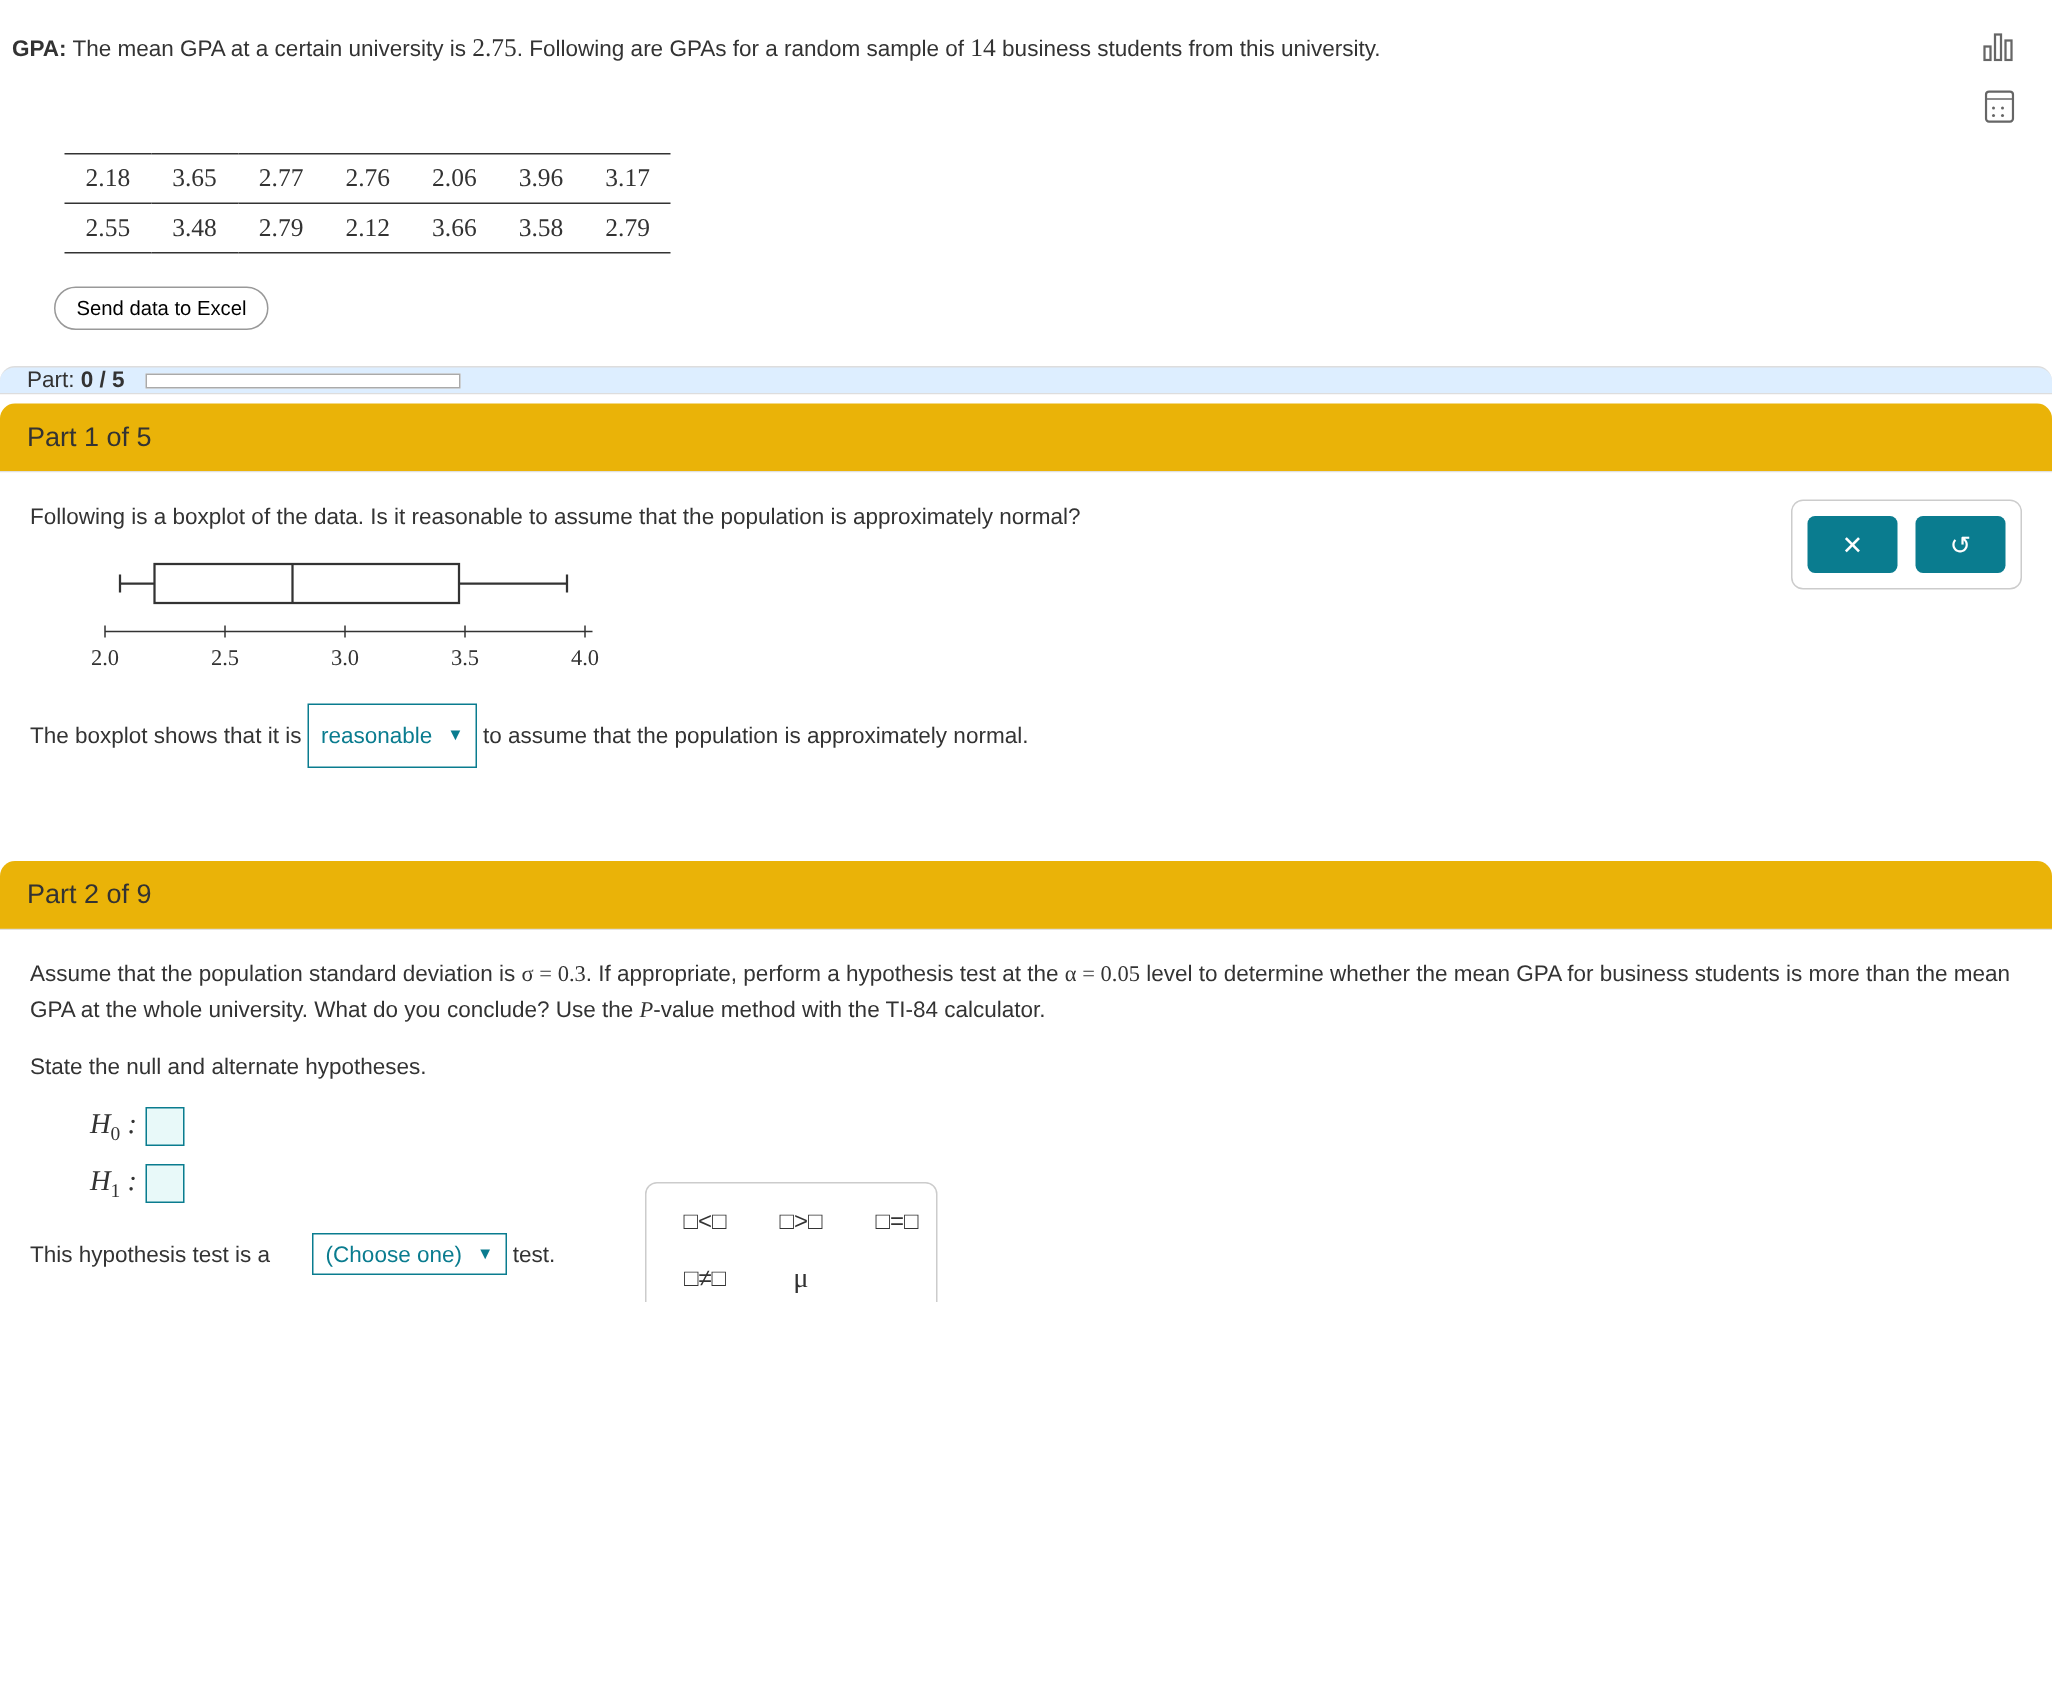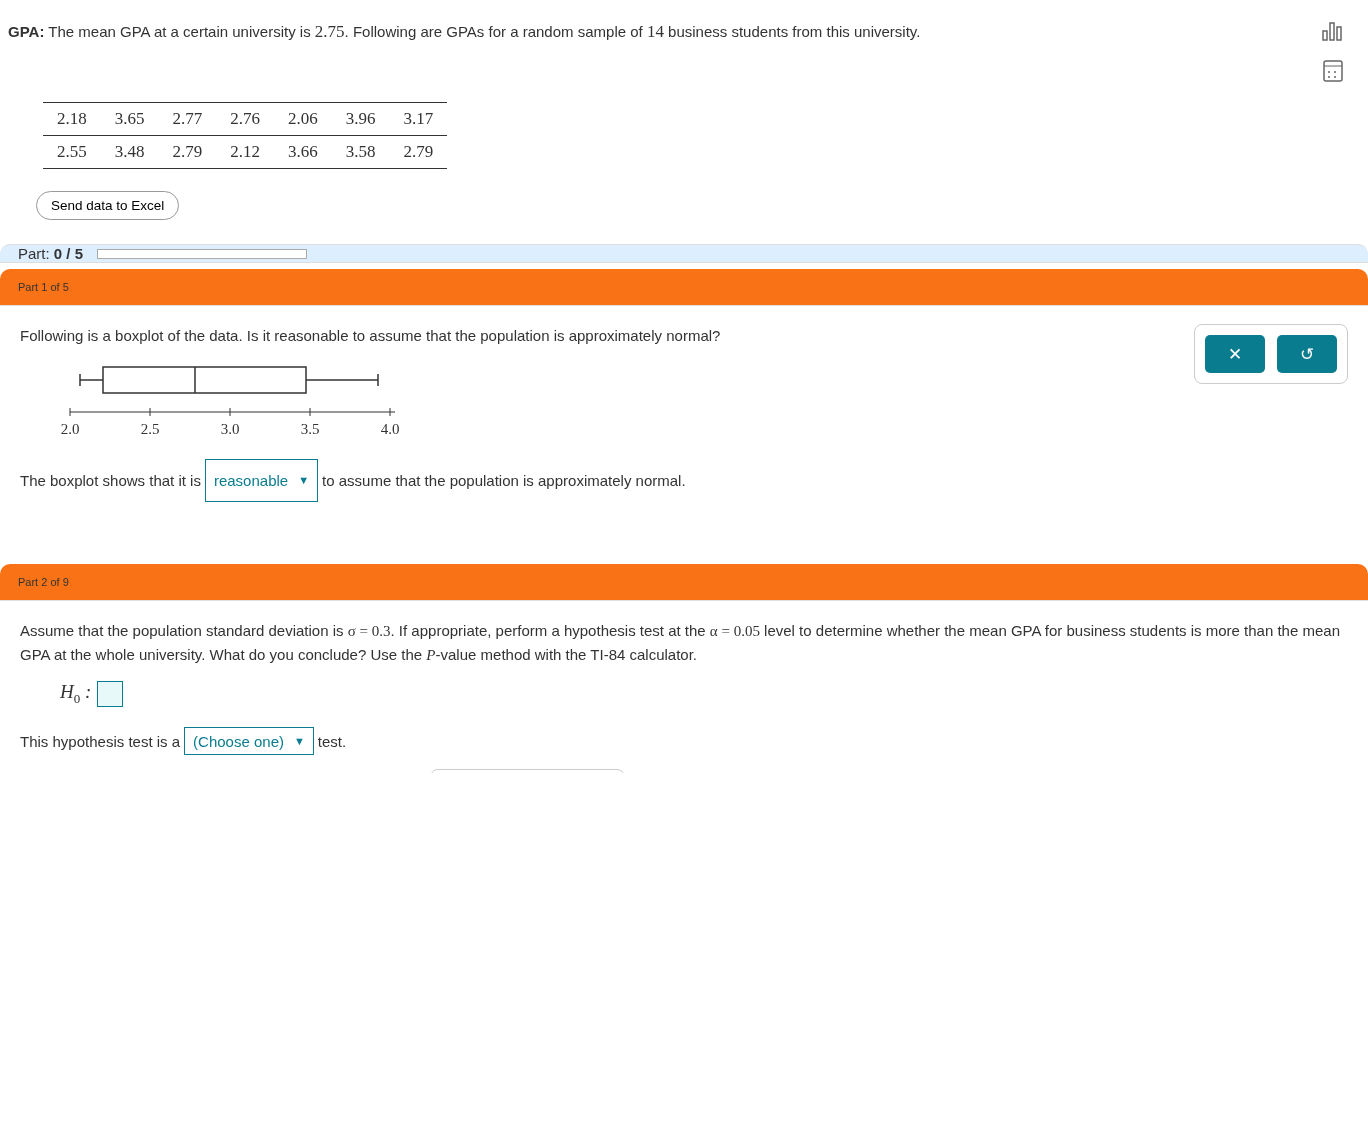"Part 1 of 5" .part-header { background: #f97316 -> #eab308; font-size: 11px -> 18px }
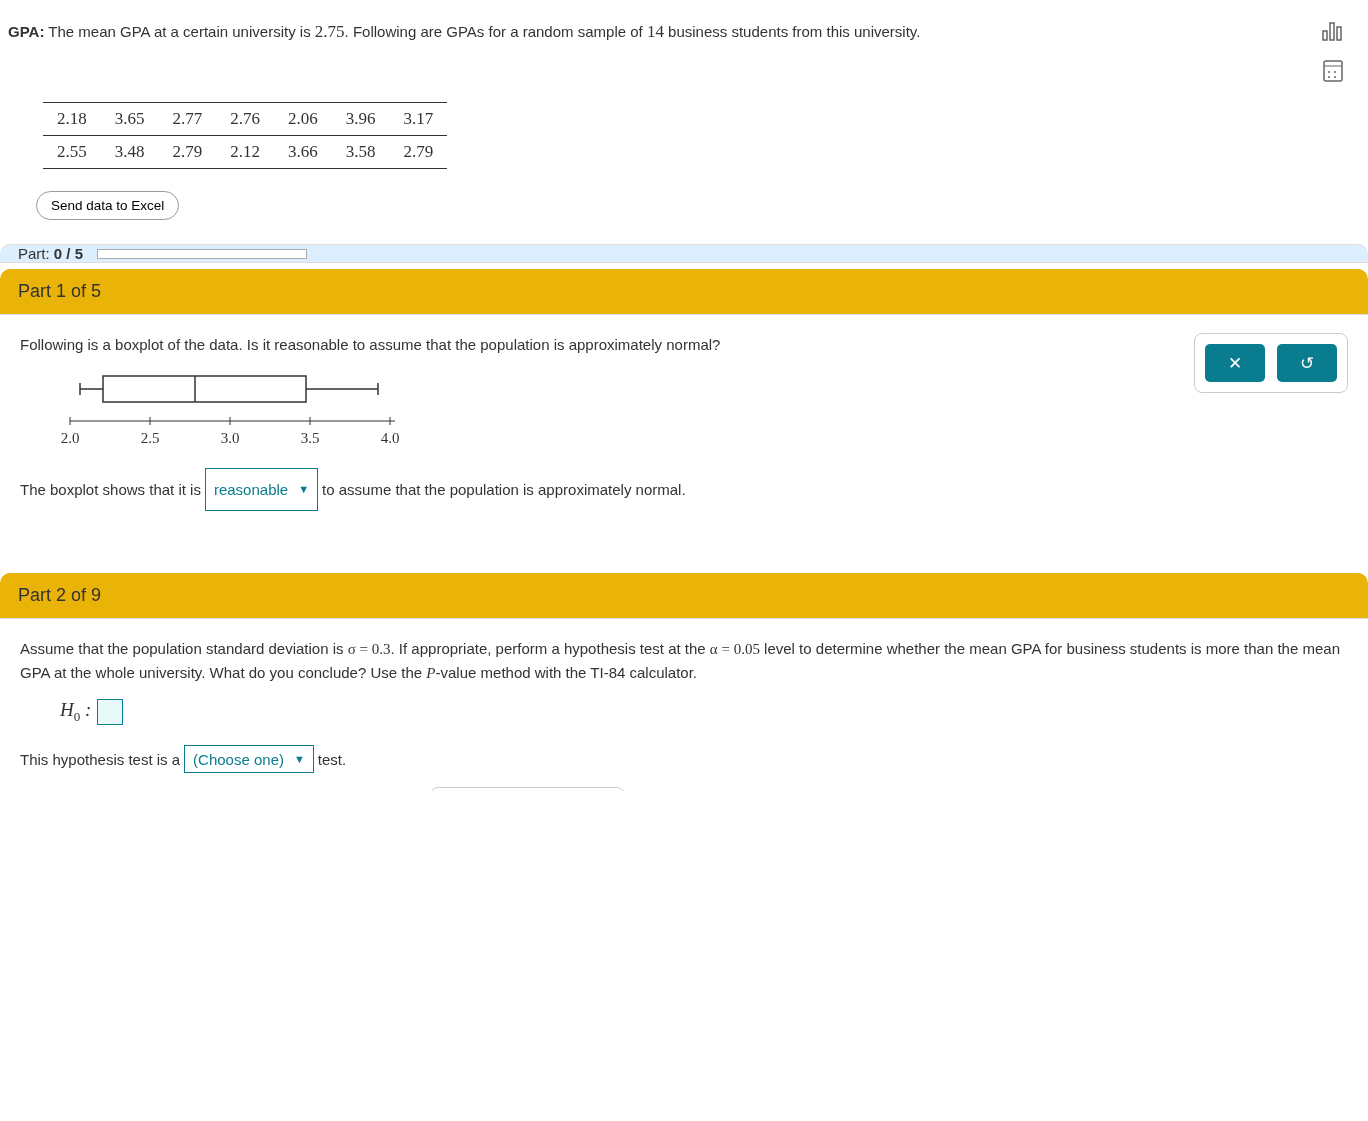"State the null and alternate" div.question-text { html: none -> <div>State the null and alternate hypotheses.</div> }
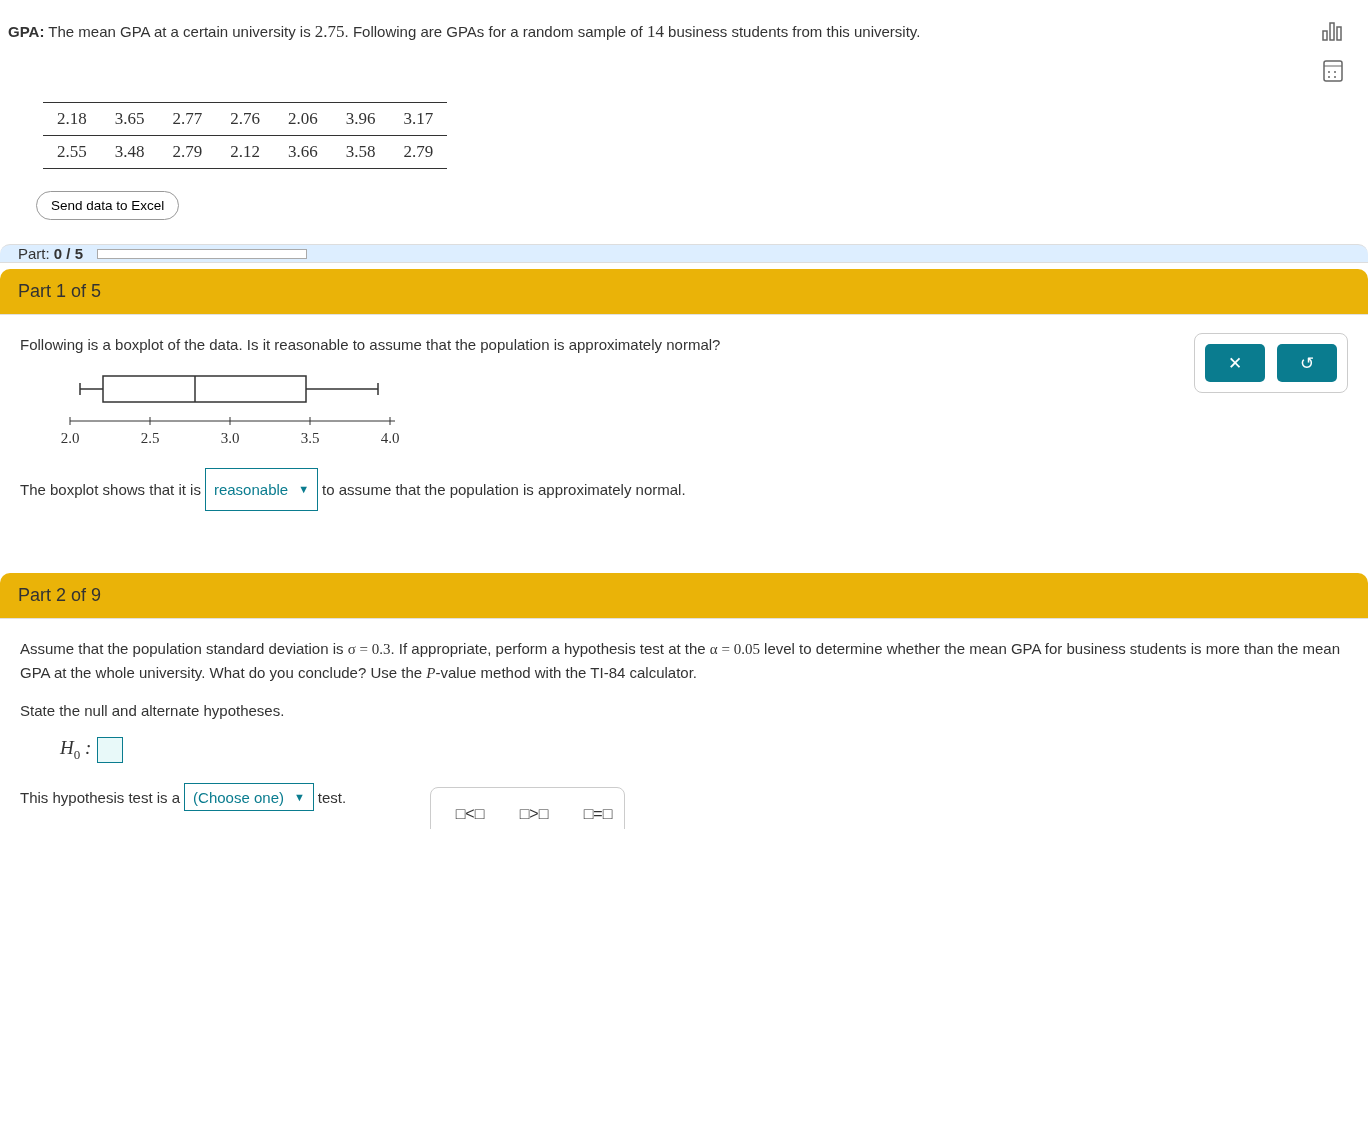"H1 :" div.hypot-row { html: none -> <div> <span><span>H</span><sub>1</sub><span> :</span></span> <span></span> </div> }
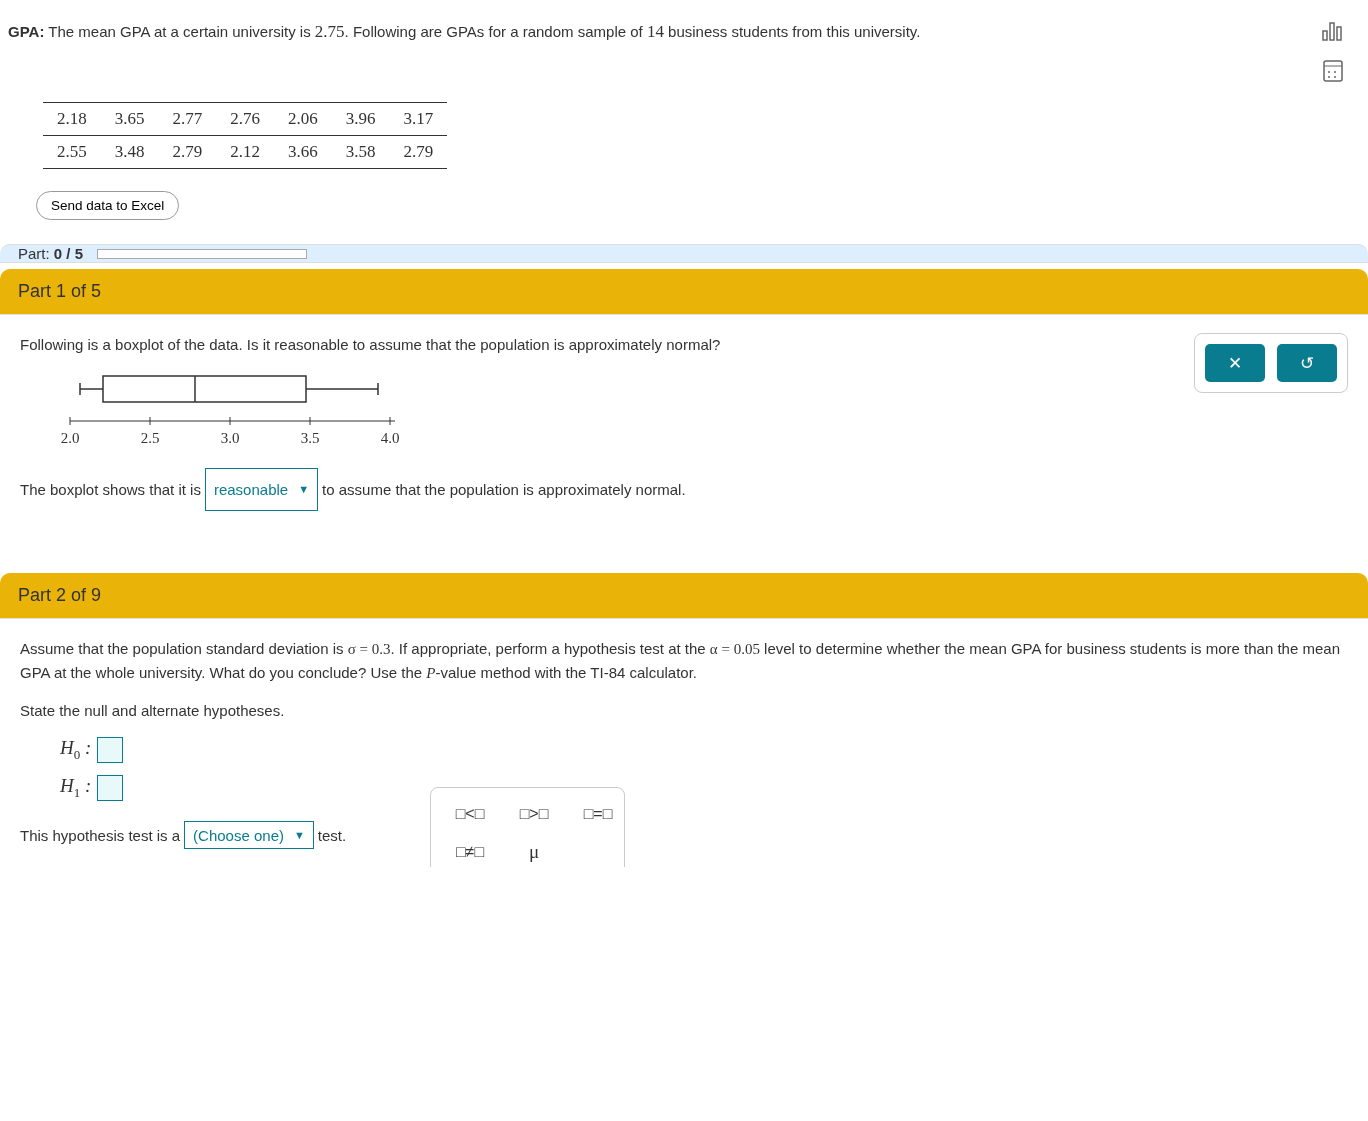"(Choose one)" .dropdown.placeholder { margin-left: none -> 24px }
